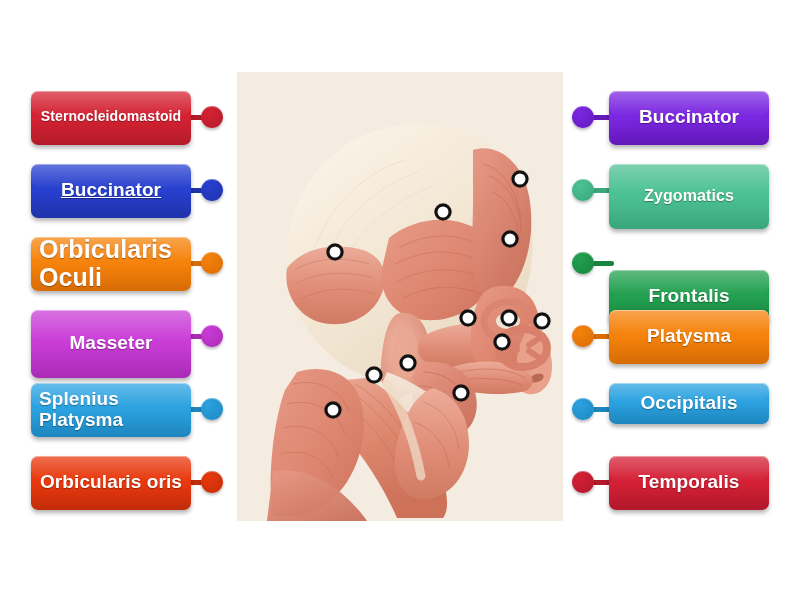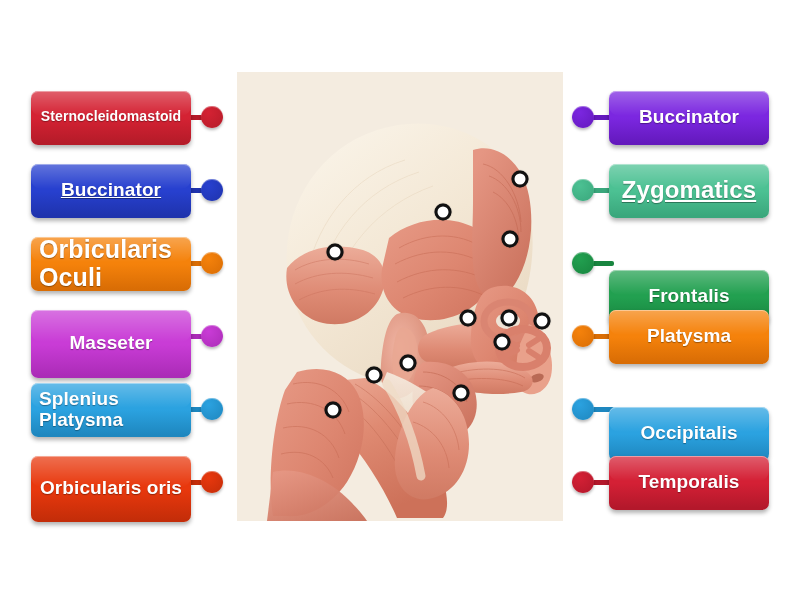"Zygomatics" div.chip { font-size: 24px -> 16px; height: 54px -> 65px; text-decoration: underline -> none }
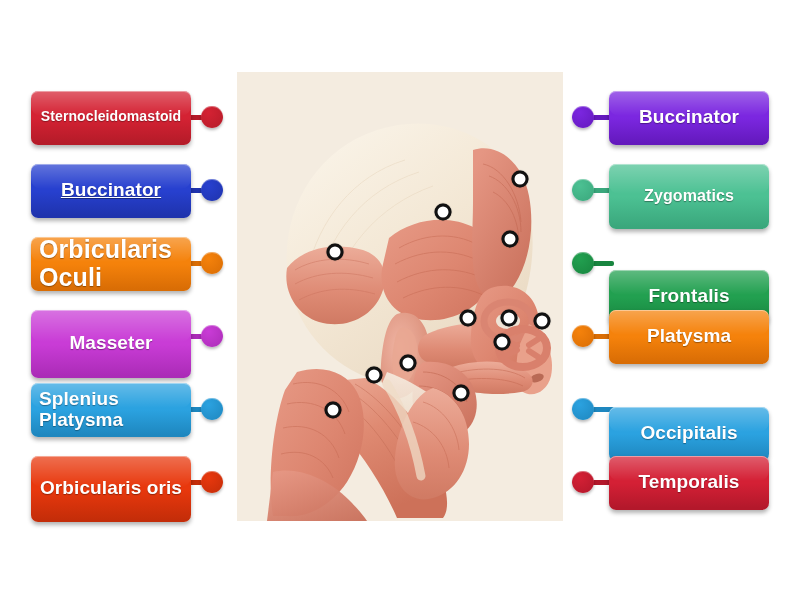"Occipitalis" div.chip { height: 54px -> 41px; margin-top: 24px -> none }
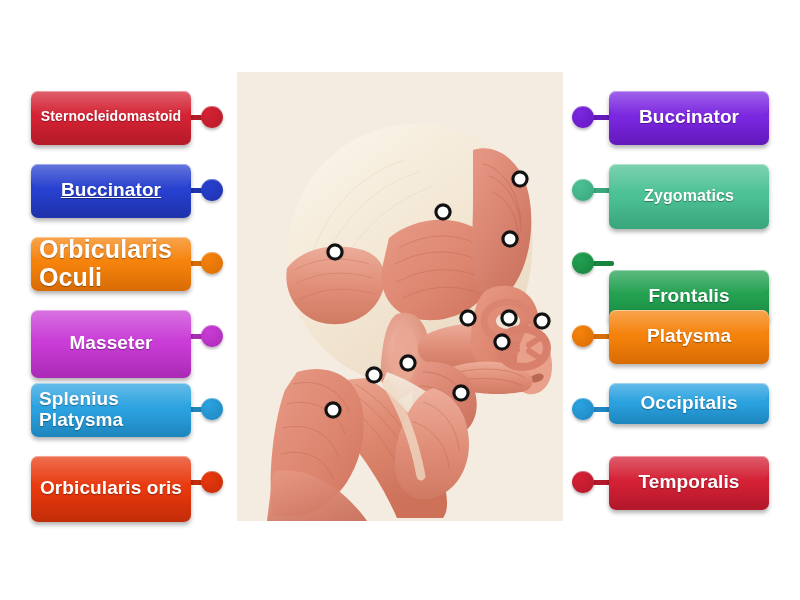"Orbicularis oris" div.chip { height: 66px -> 54px }
